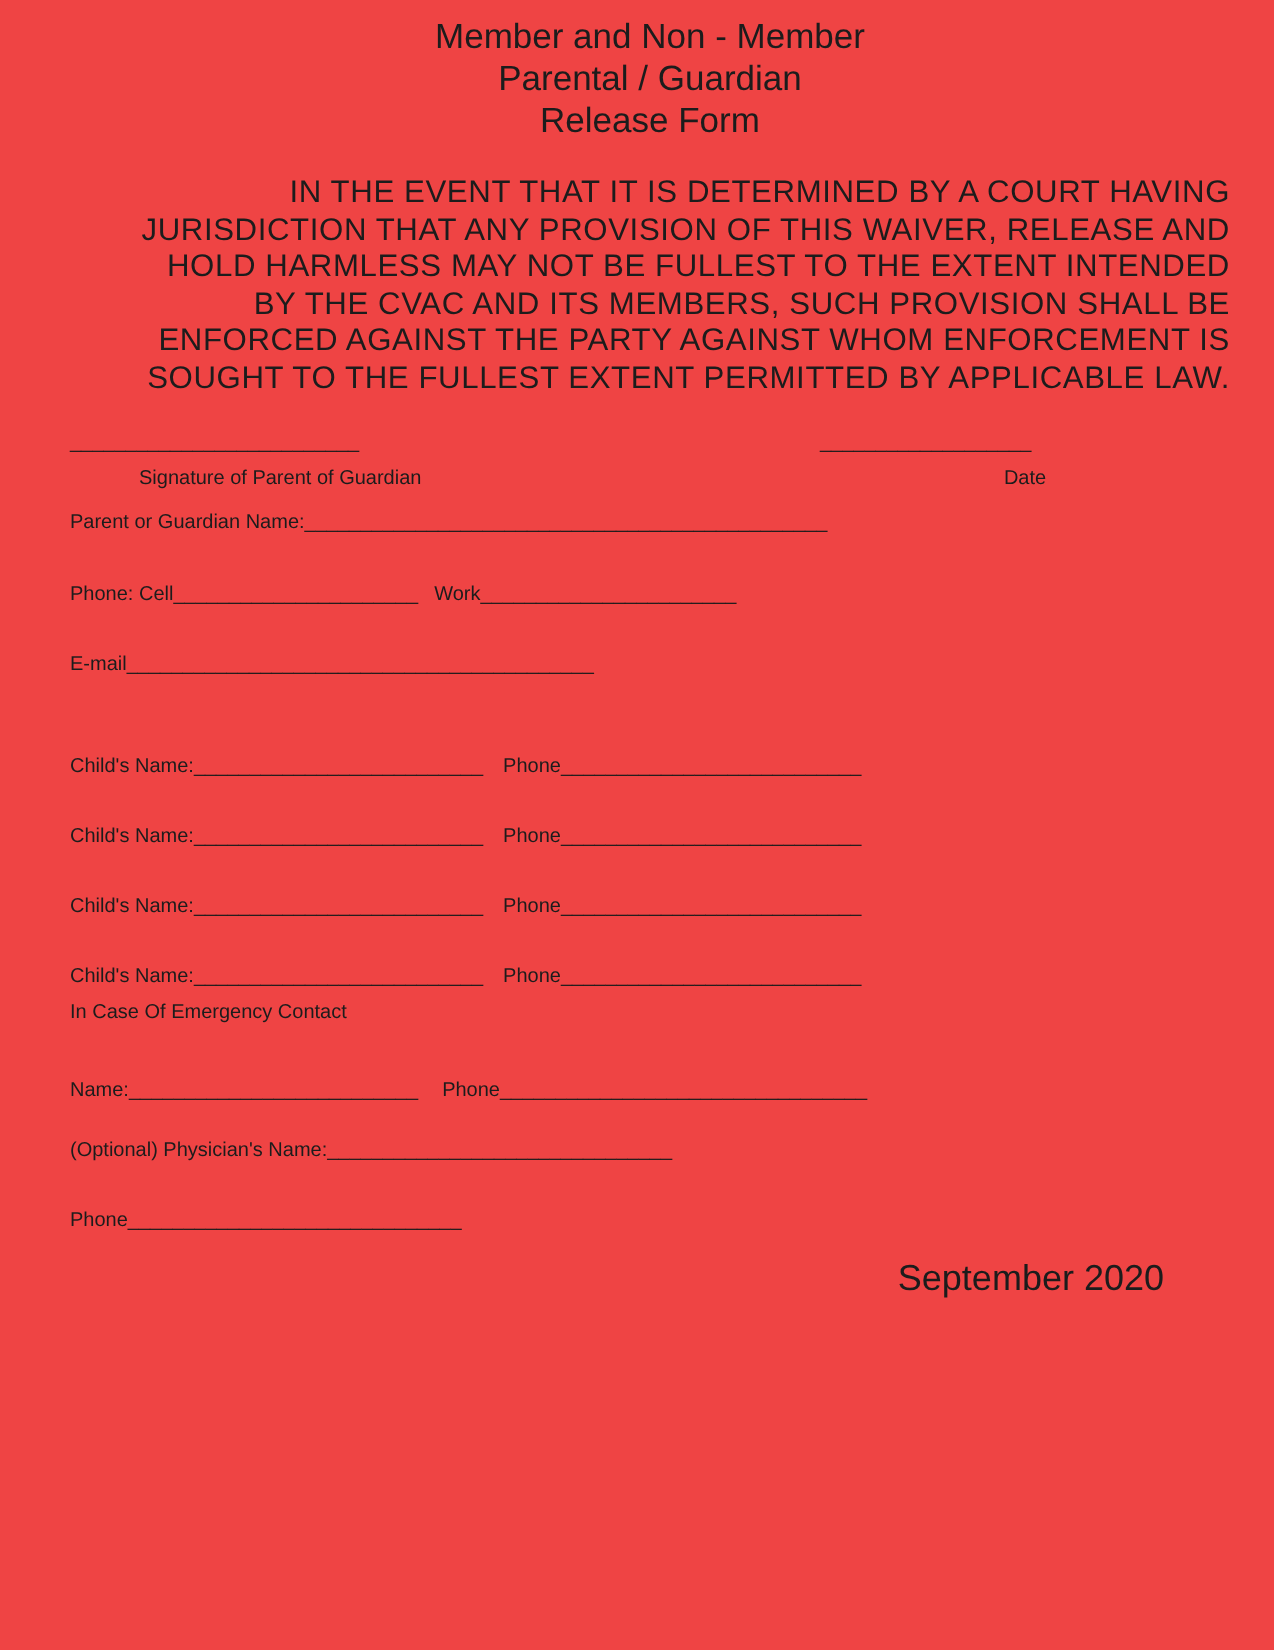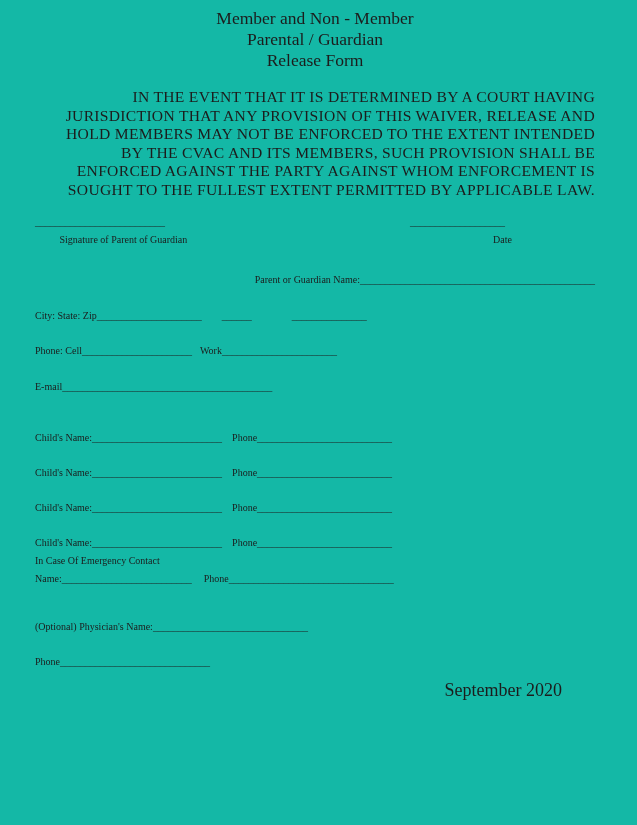"Member and Non - Member" .page { background: #14b8a6 -> #ef4444; font-family: Liberation Serif, serif -> Liberation Sans, sans-serif; padding: 8px 42px 0 35px -> 8px 22px 0 35px }
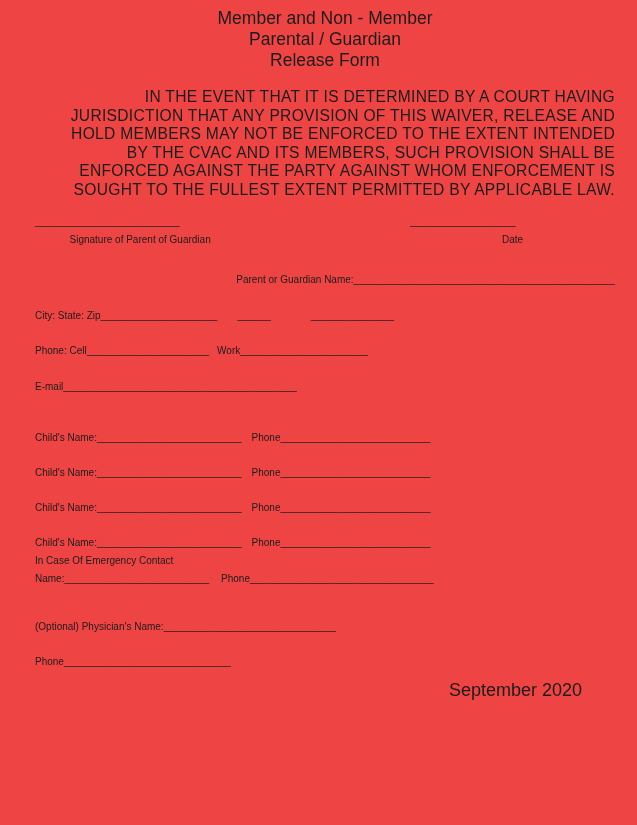"HOLD MEMBERS MAY NOT BE" div.legal-line { text: MEMBERS MAY NOT BE ENFORCED -> HARMLESS MAY NOT BE FULLEST }
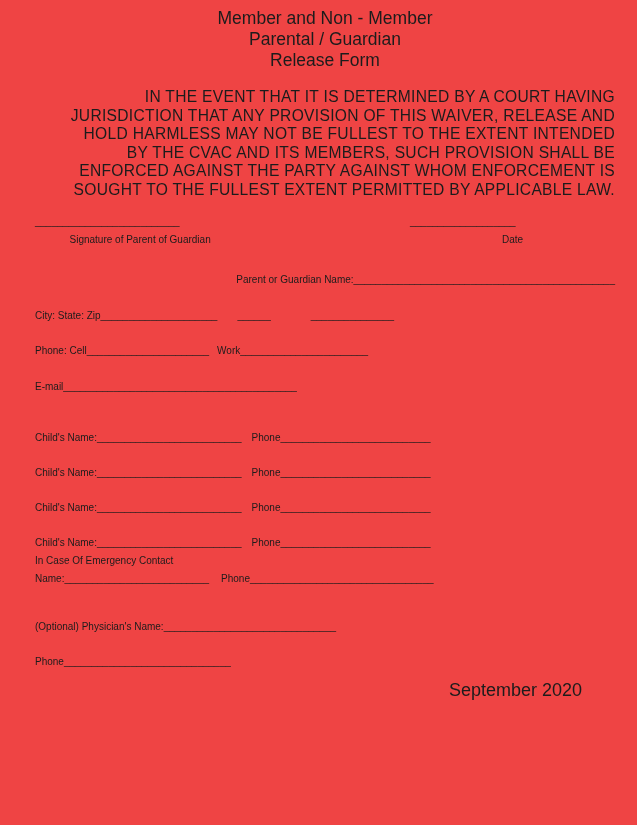"Parent or Guardian" .first-field { margin-top: 22px -> 4px; text-align: right -> none }
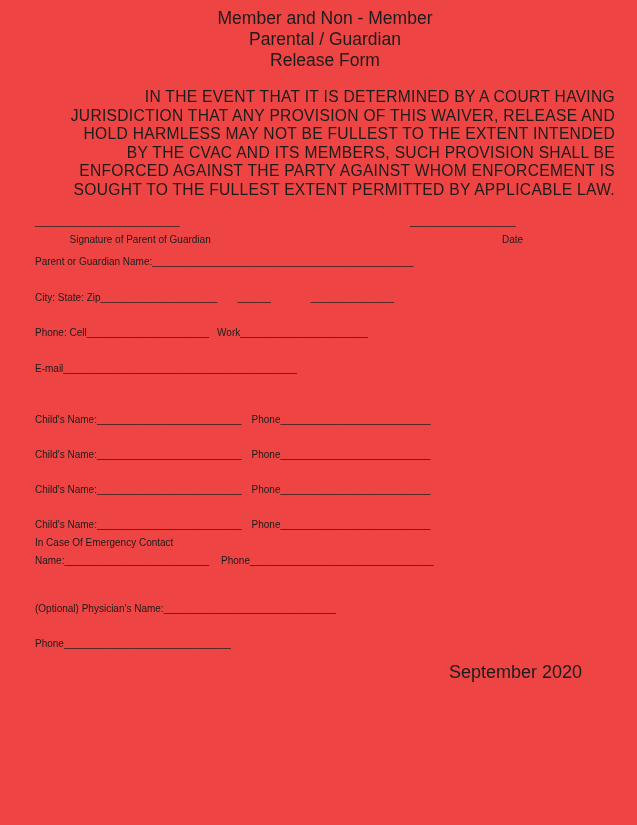"City: State: Zip_____________________" div.row { html: <div> <span>City: State: Zip</span><span>_____________________</span><span></span><span>______</span><span></span><span>_______________</span> </div> -> none }
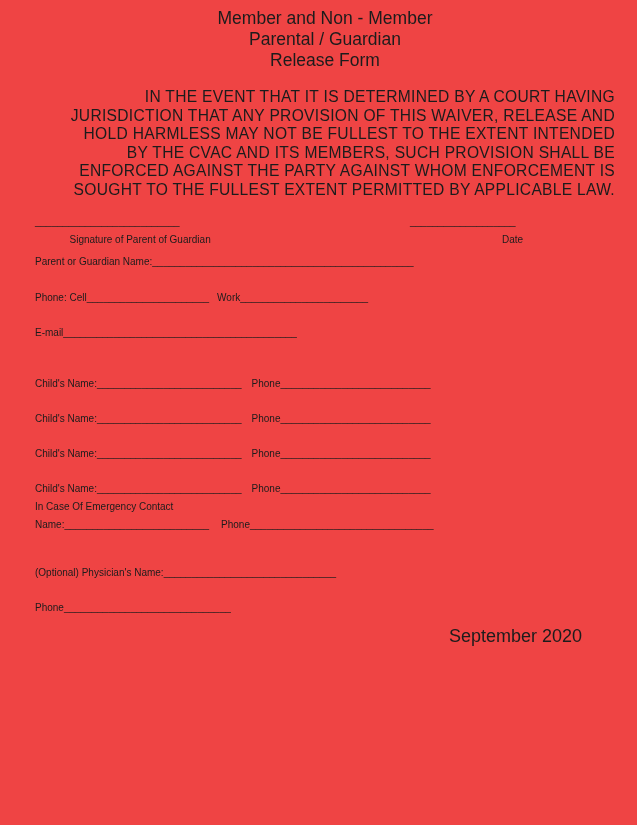"Name:__________________________" .emergency-name-row { margin-top: none -> 21px }
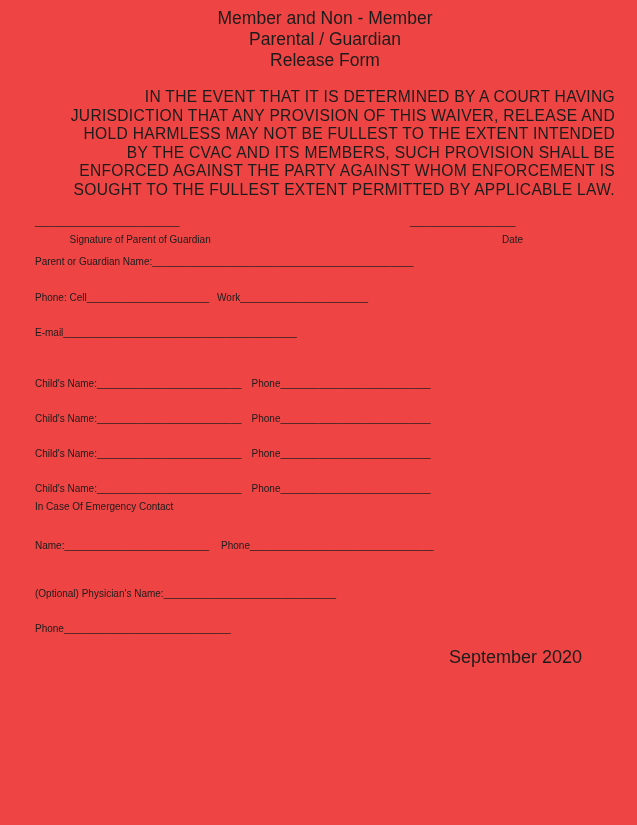"(Optional) Physician's" .physician-row { margin-top: 30px -> 12px }
